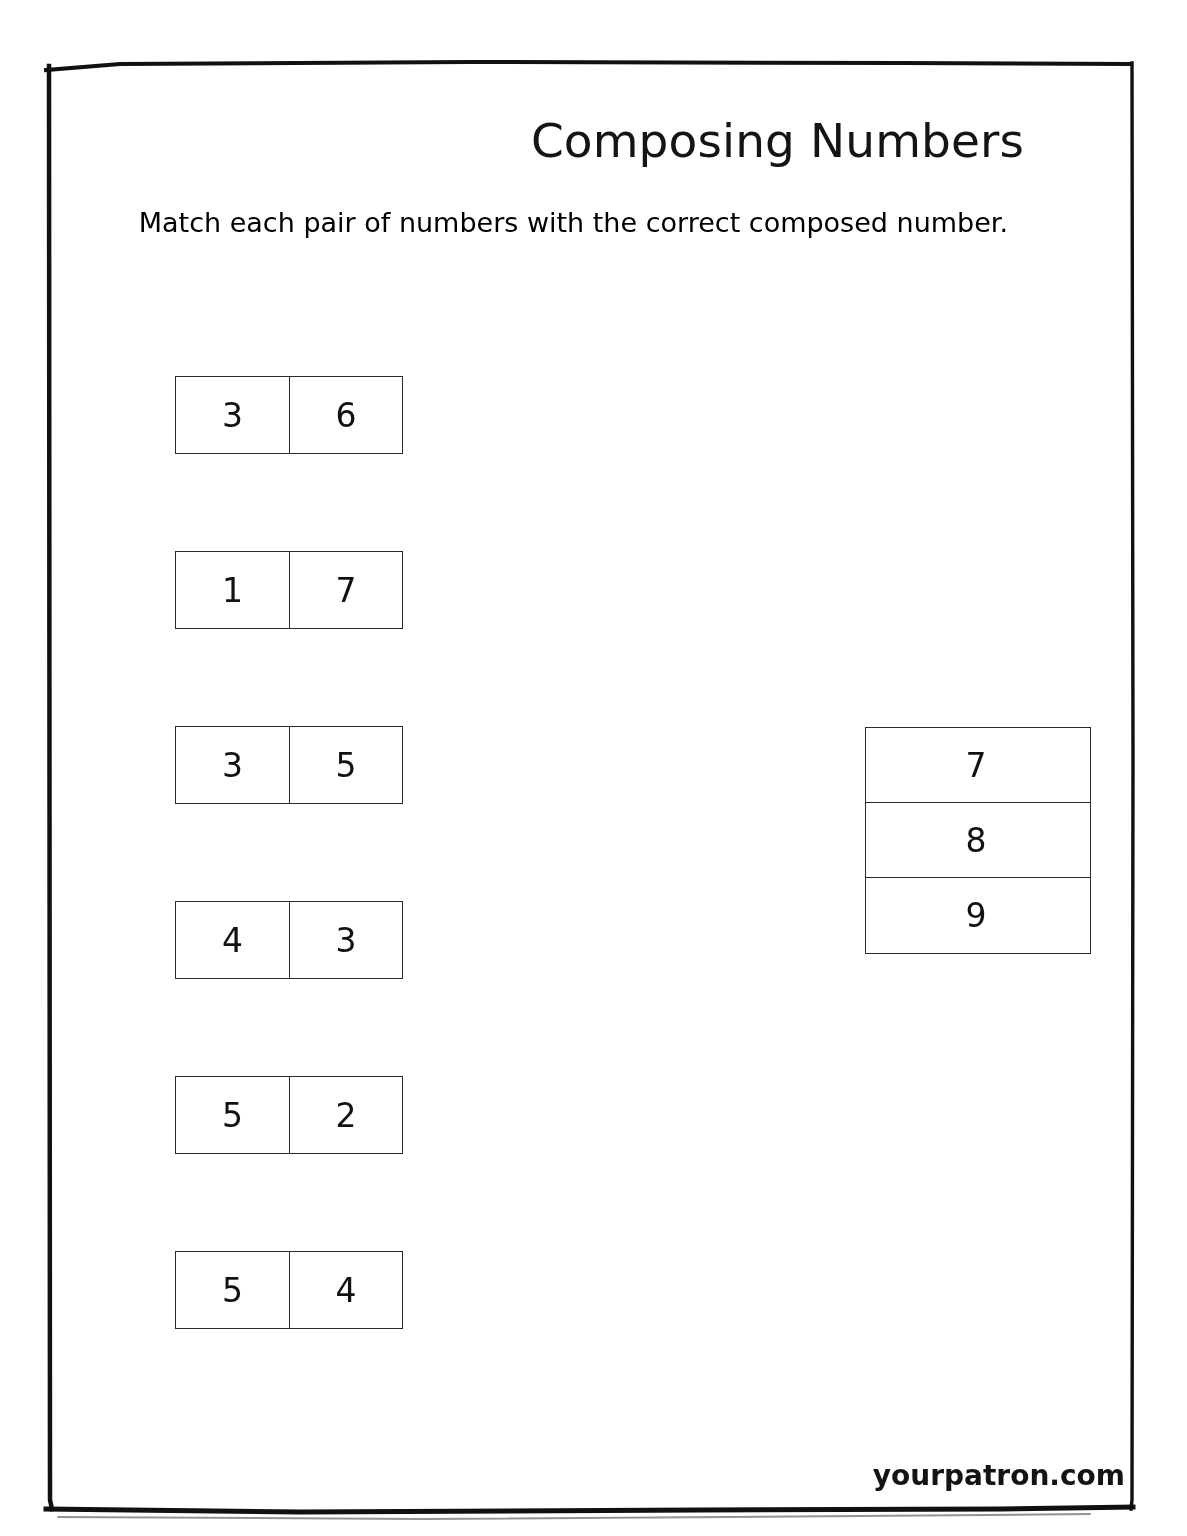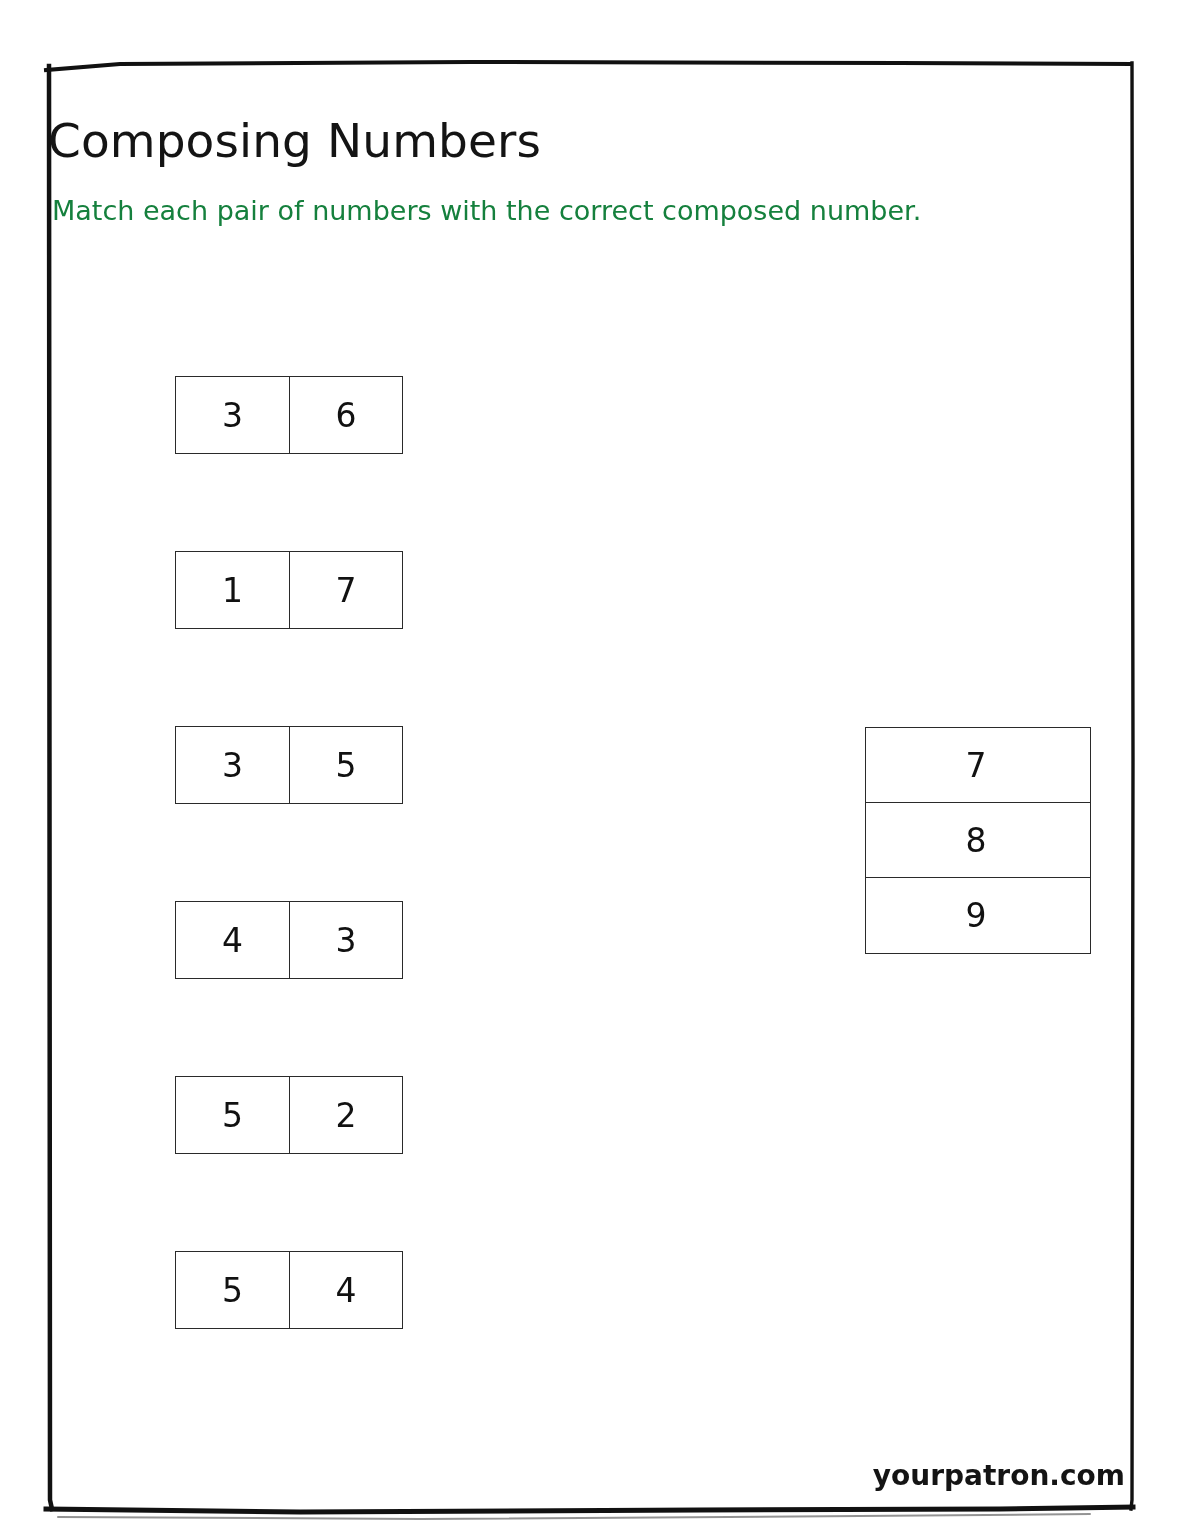"Composing Numbers" #worksheet-header { text-align: left -> right }
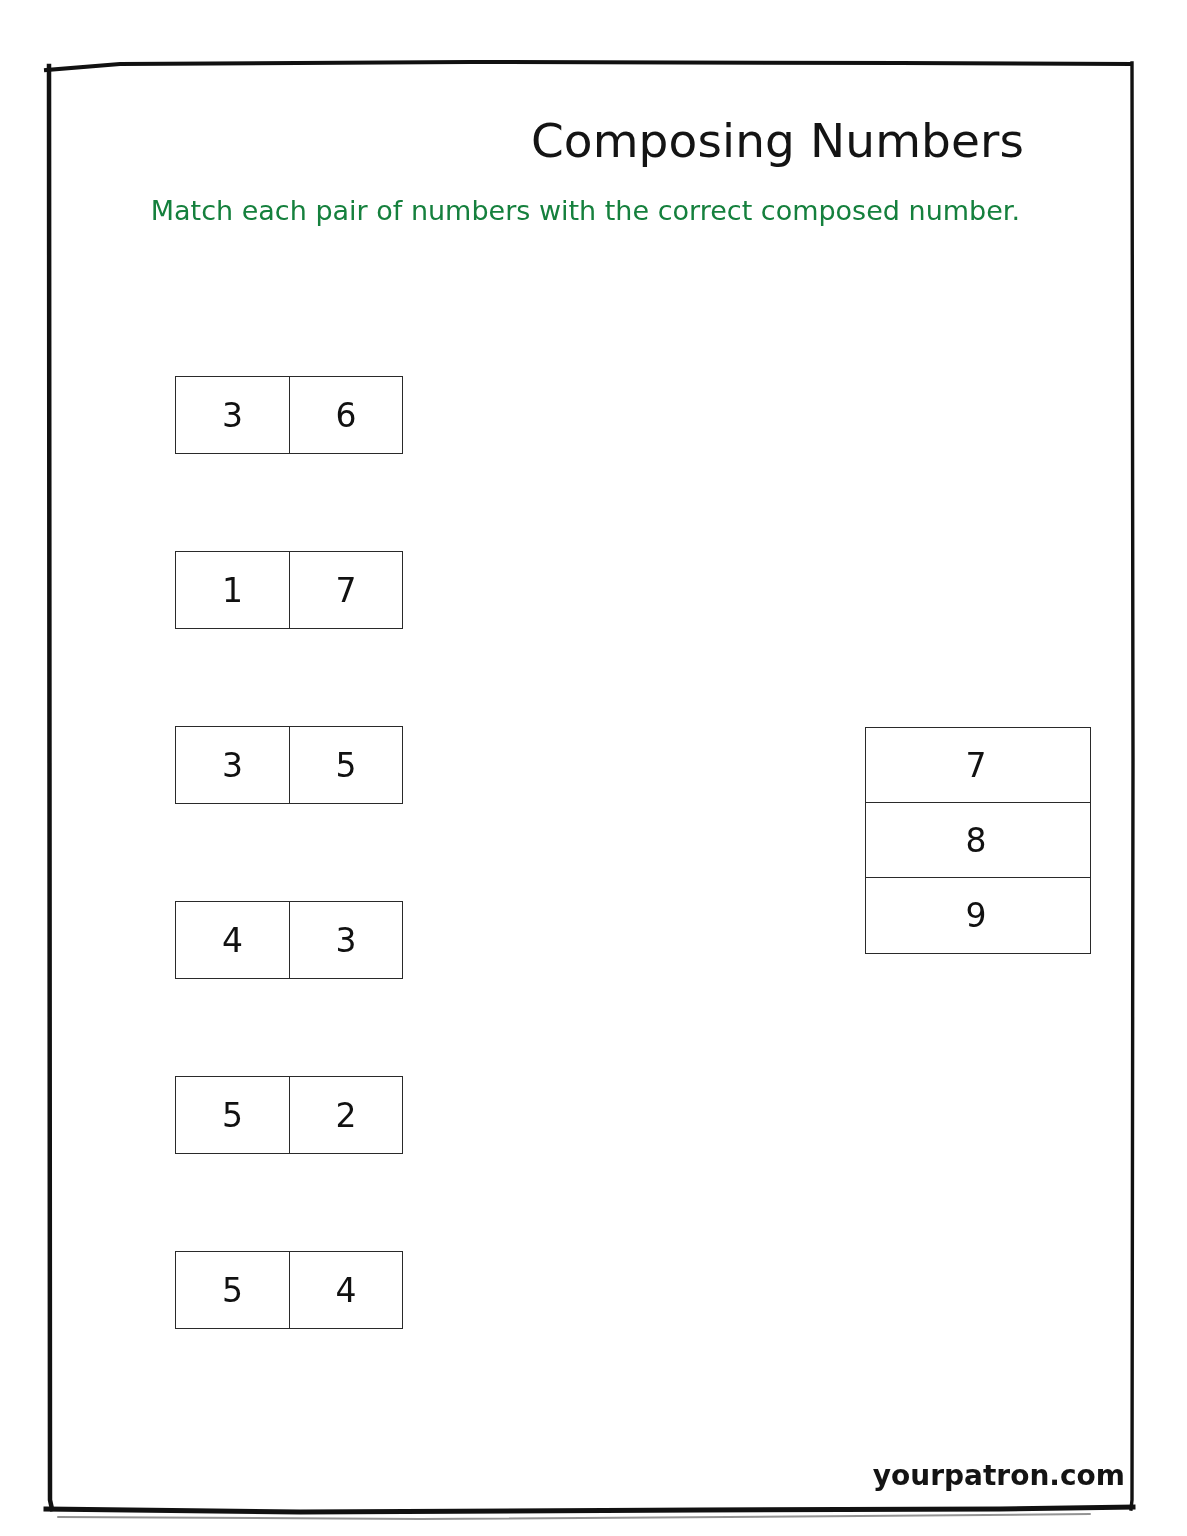"Match each pair of numbers" #page-subtitle { color: #15803d -> #000000; margin: 4px -> 16px }
